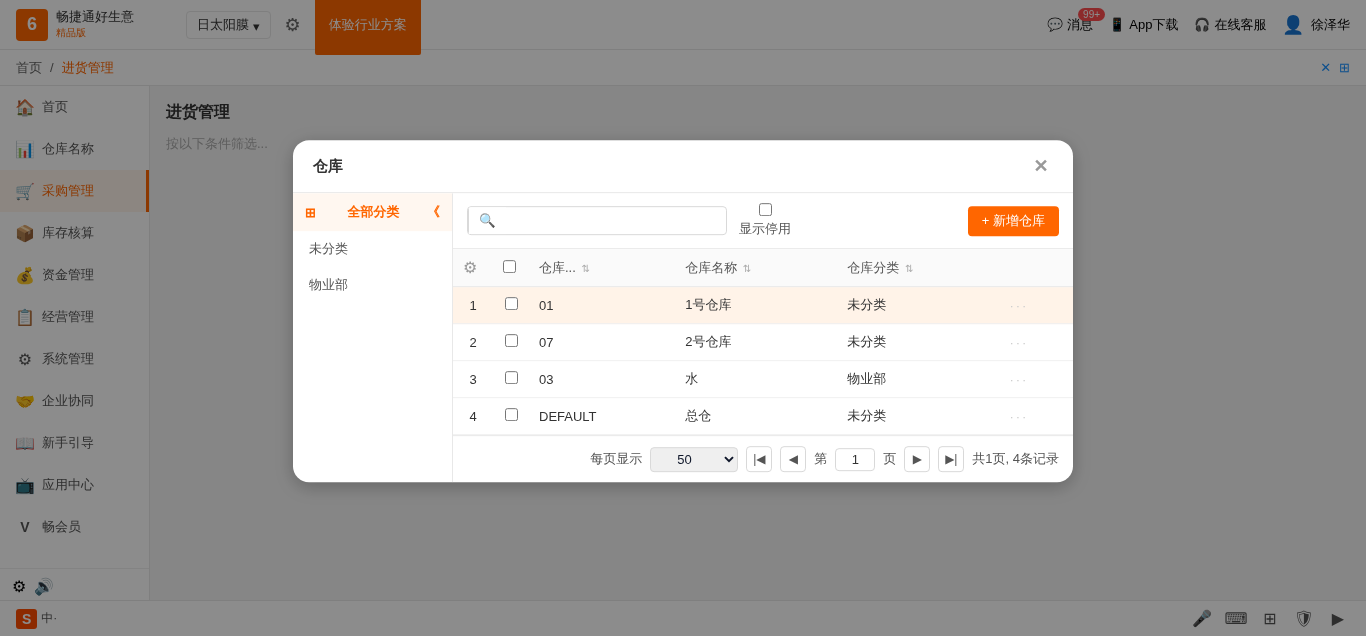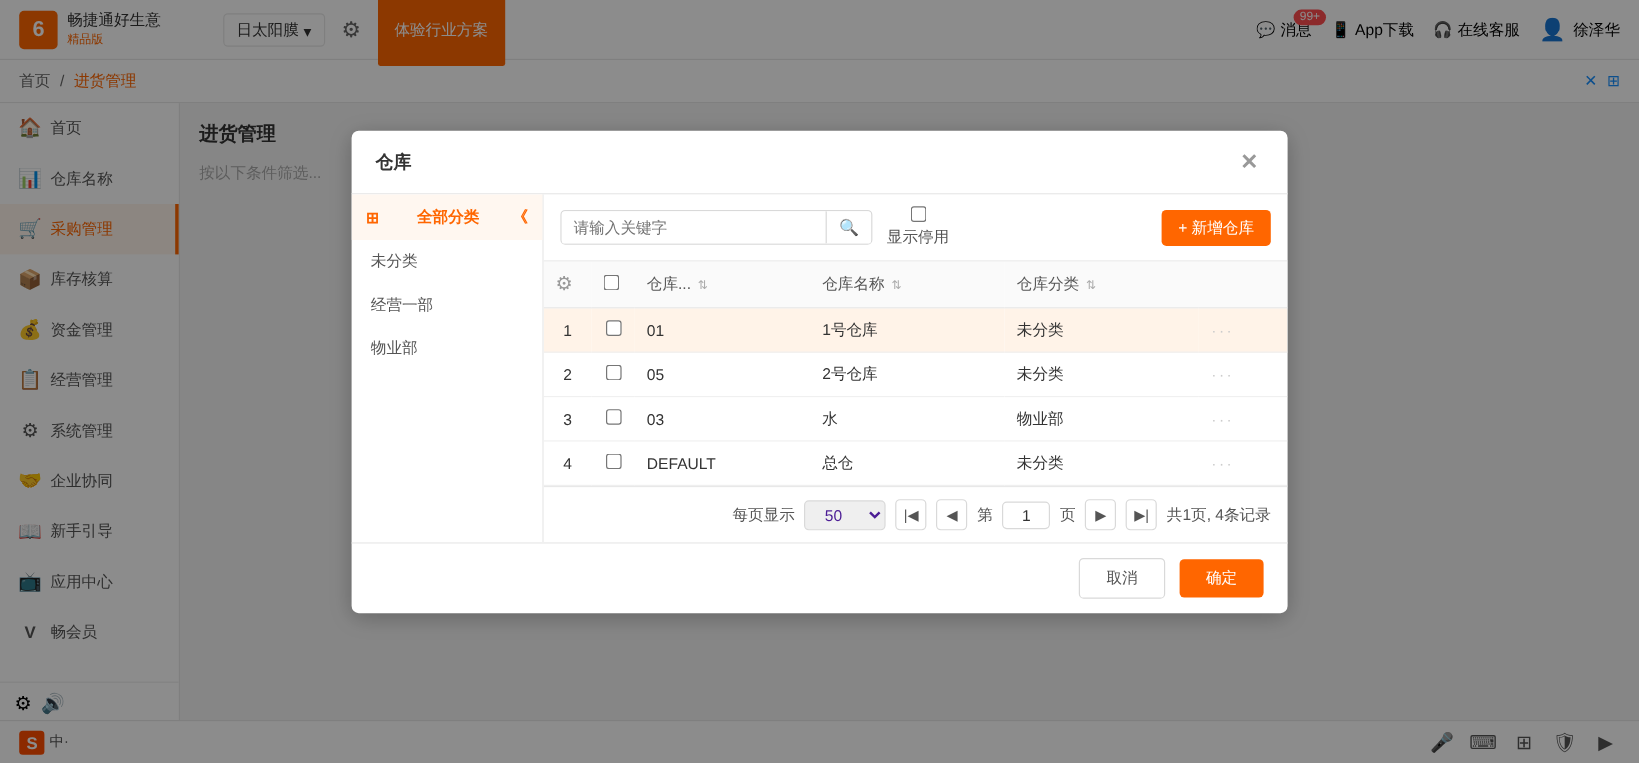"仓库" .modal { border-radius: 6px -> 16px }
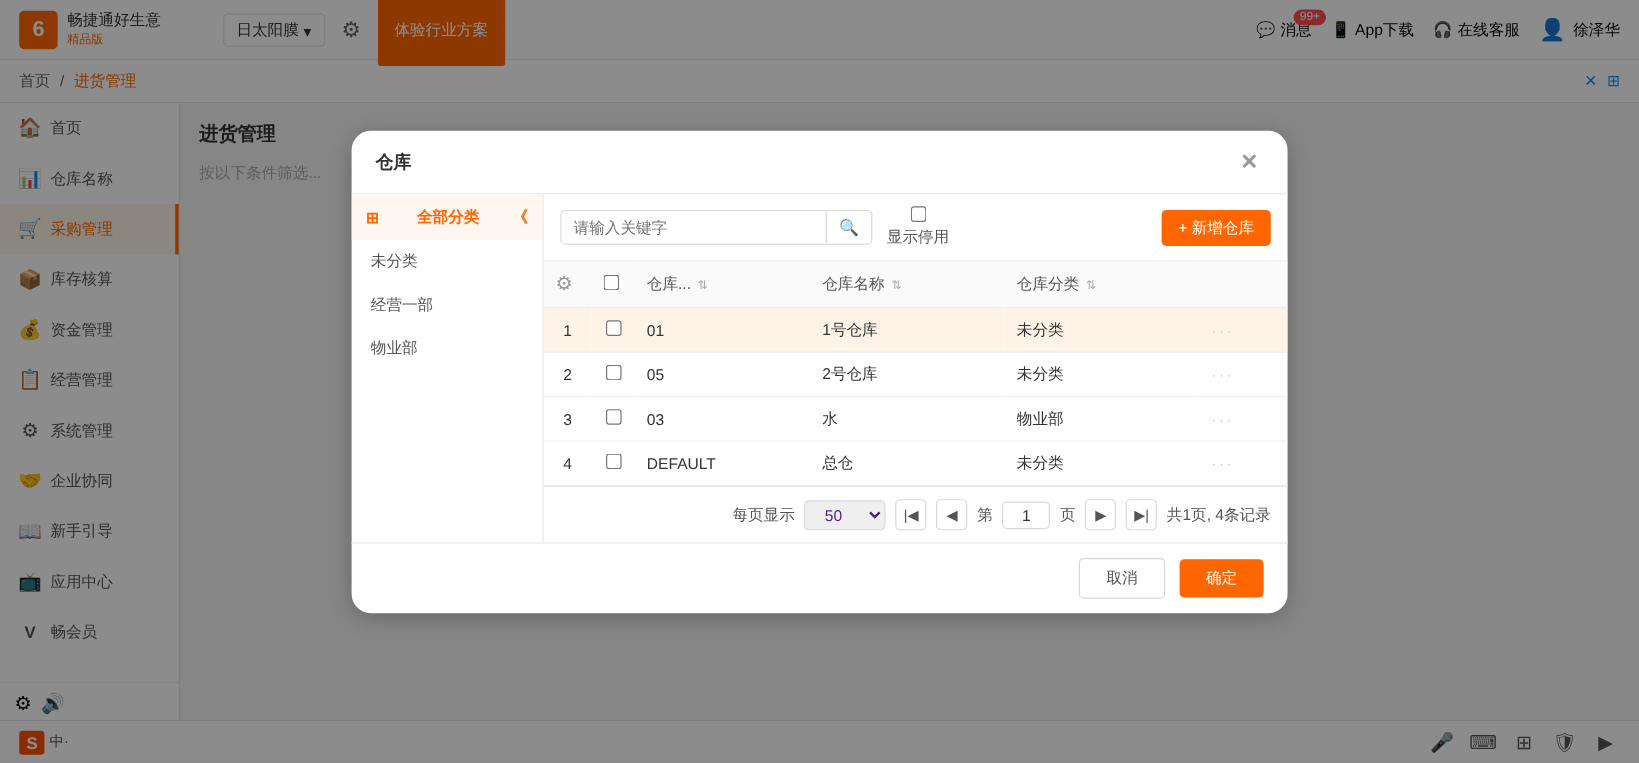"请输入关键字" input.search-input { html: <input> -> none }
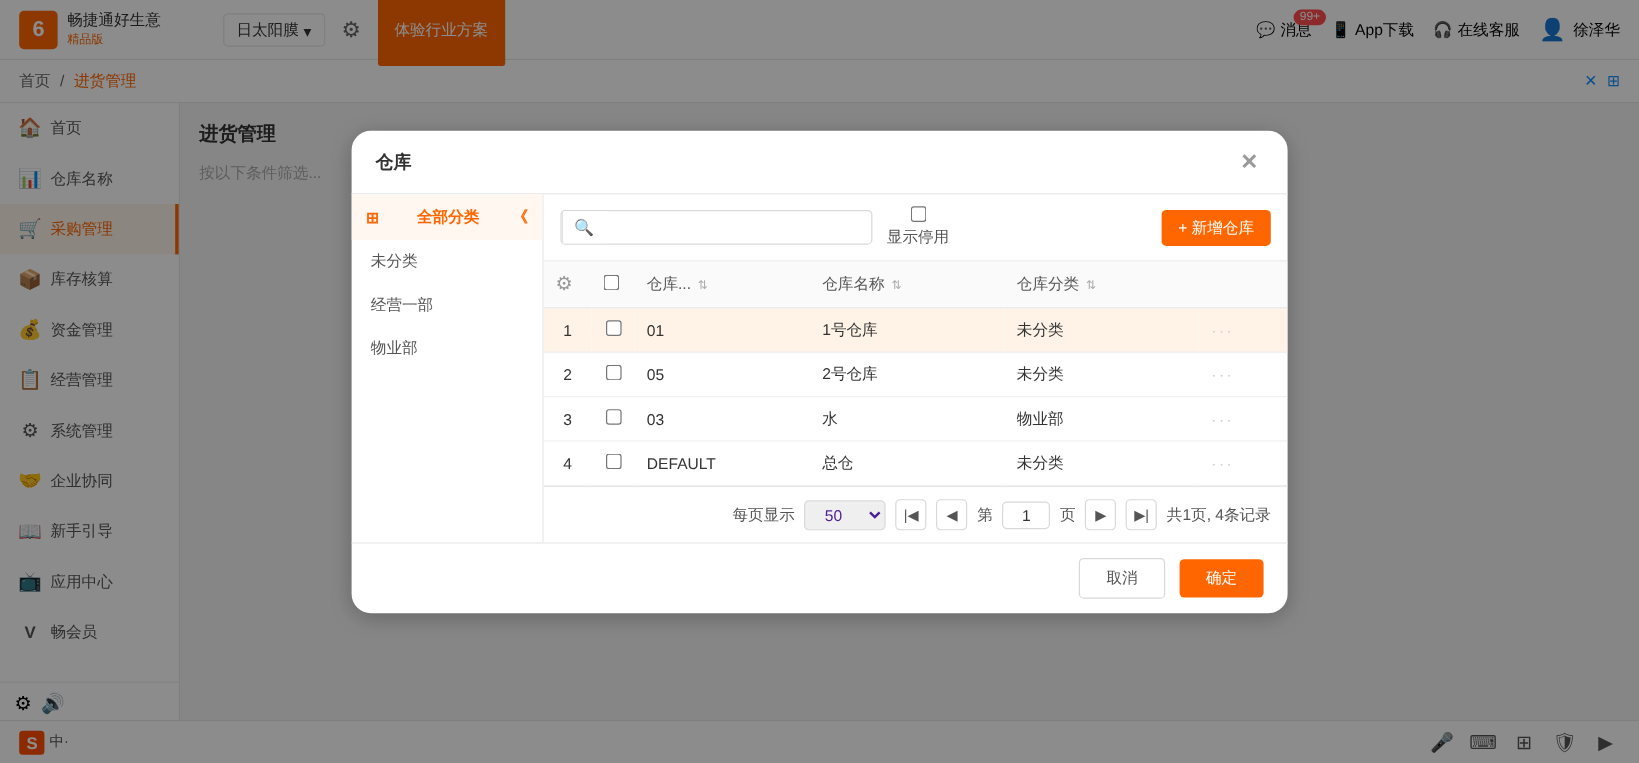"经营一部" div.category-item { html: <div>经营一部</div> -> none }
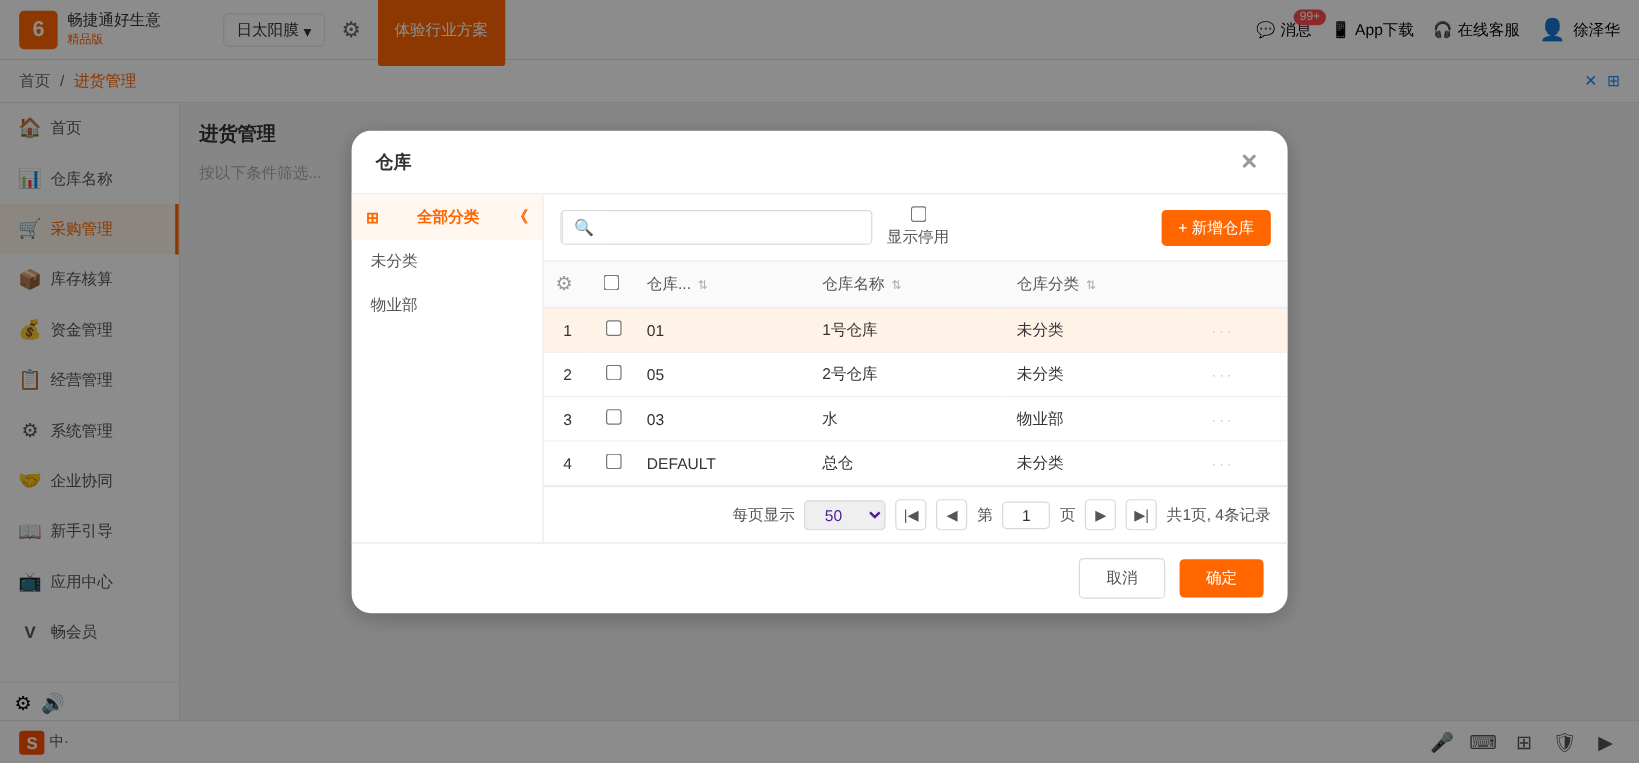"05" td { text: 05 -> 07 }
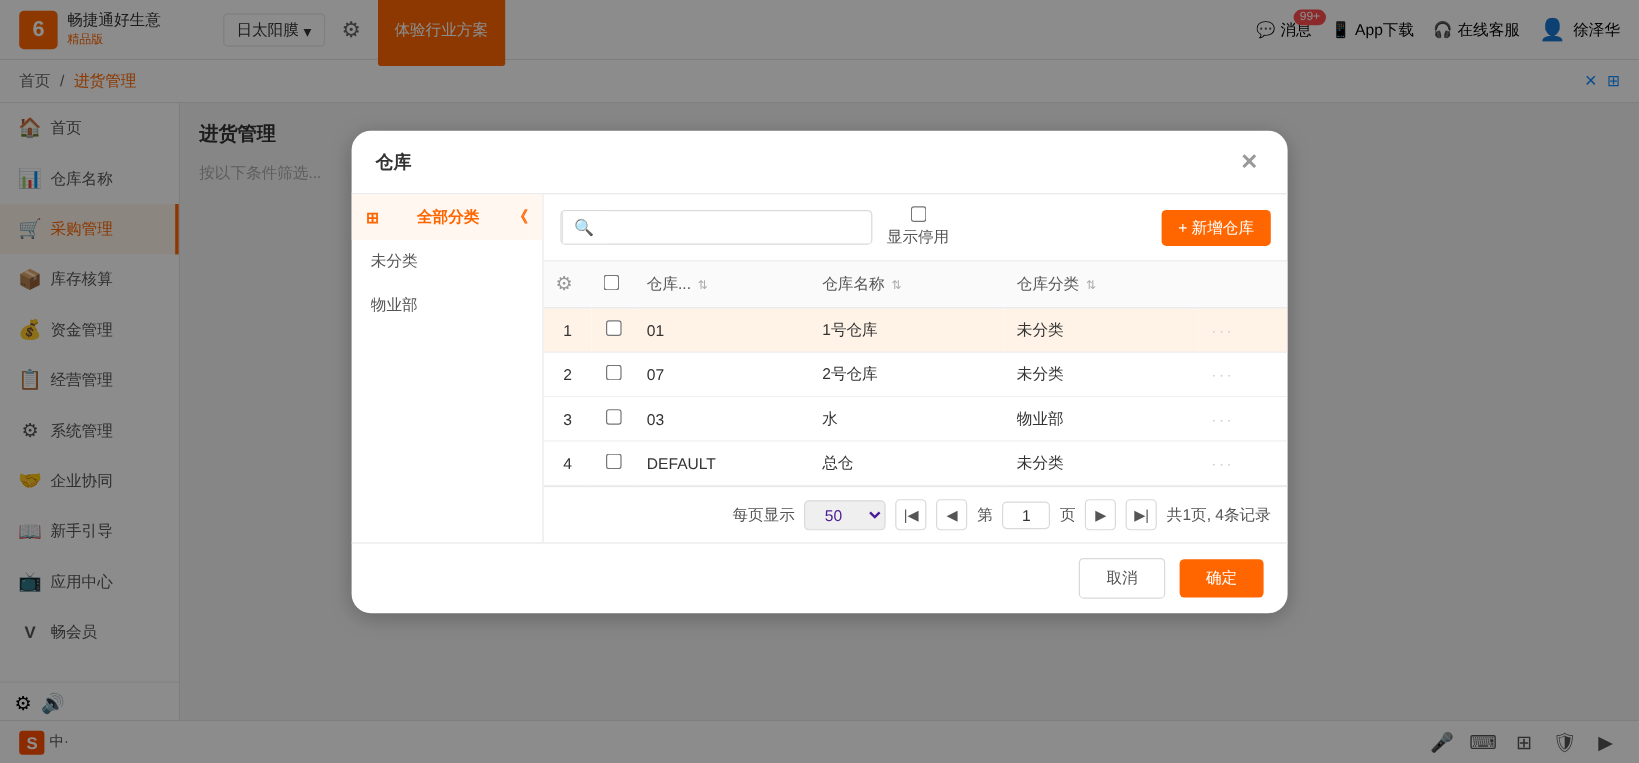"50" .page-select { color: #4c1d95 -> #0f172a; padding: 3px 12px -> 3px 22px }
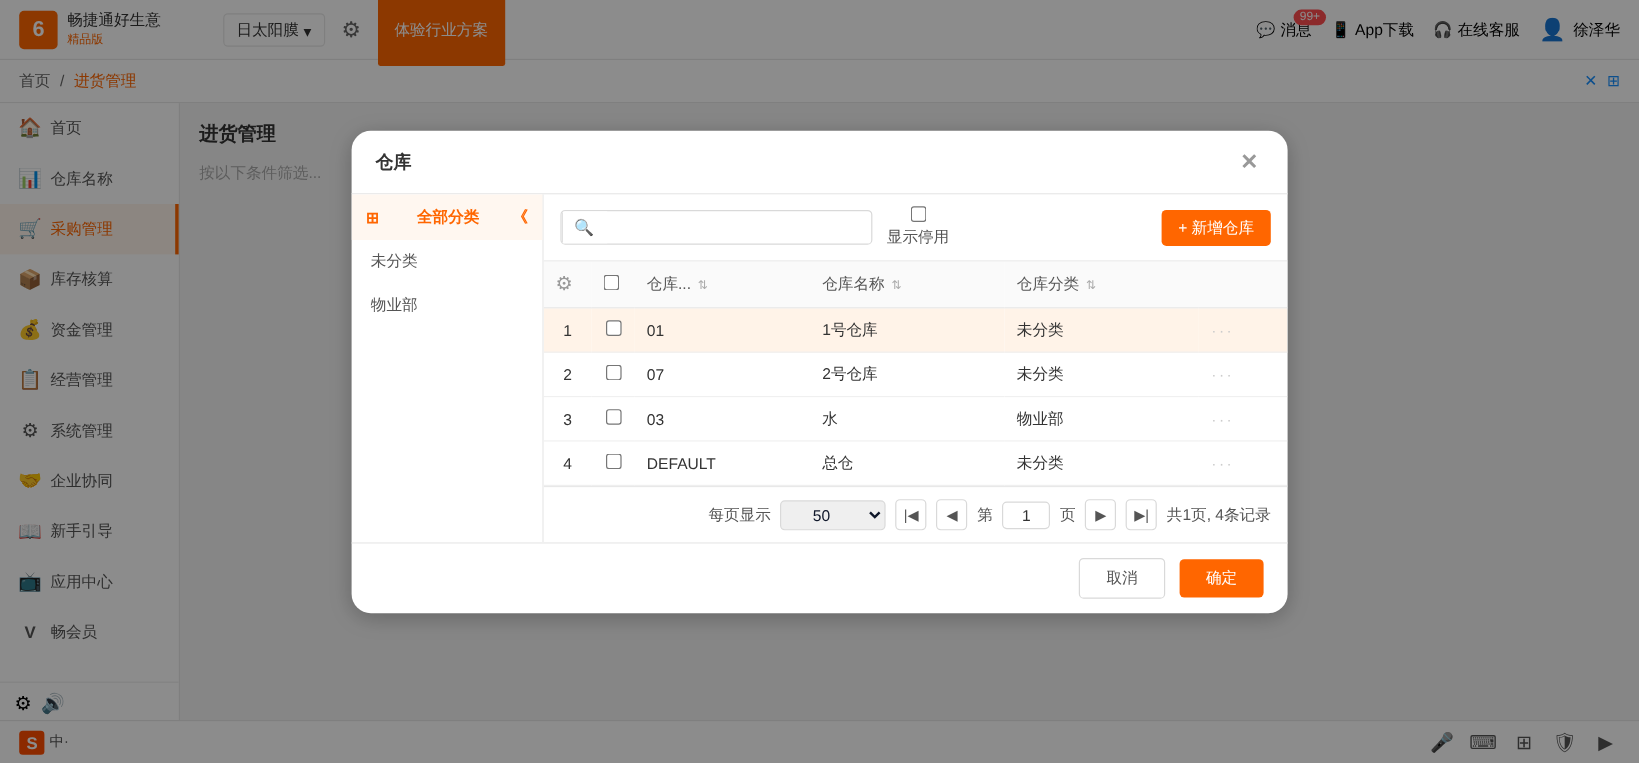"取消" div.modal-footer { html: <div> <button>取消</button> <button>确定</button> </div> -> none }
